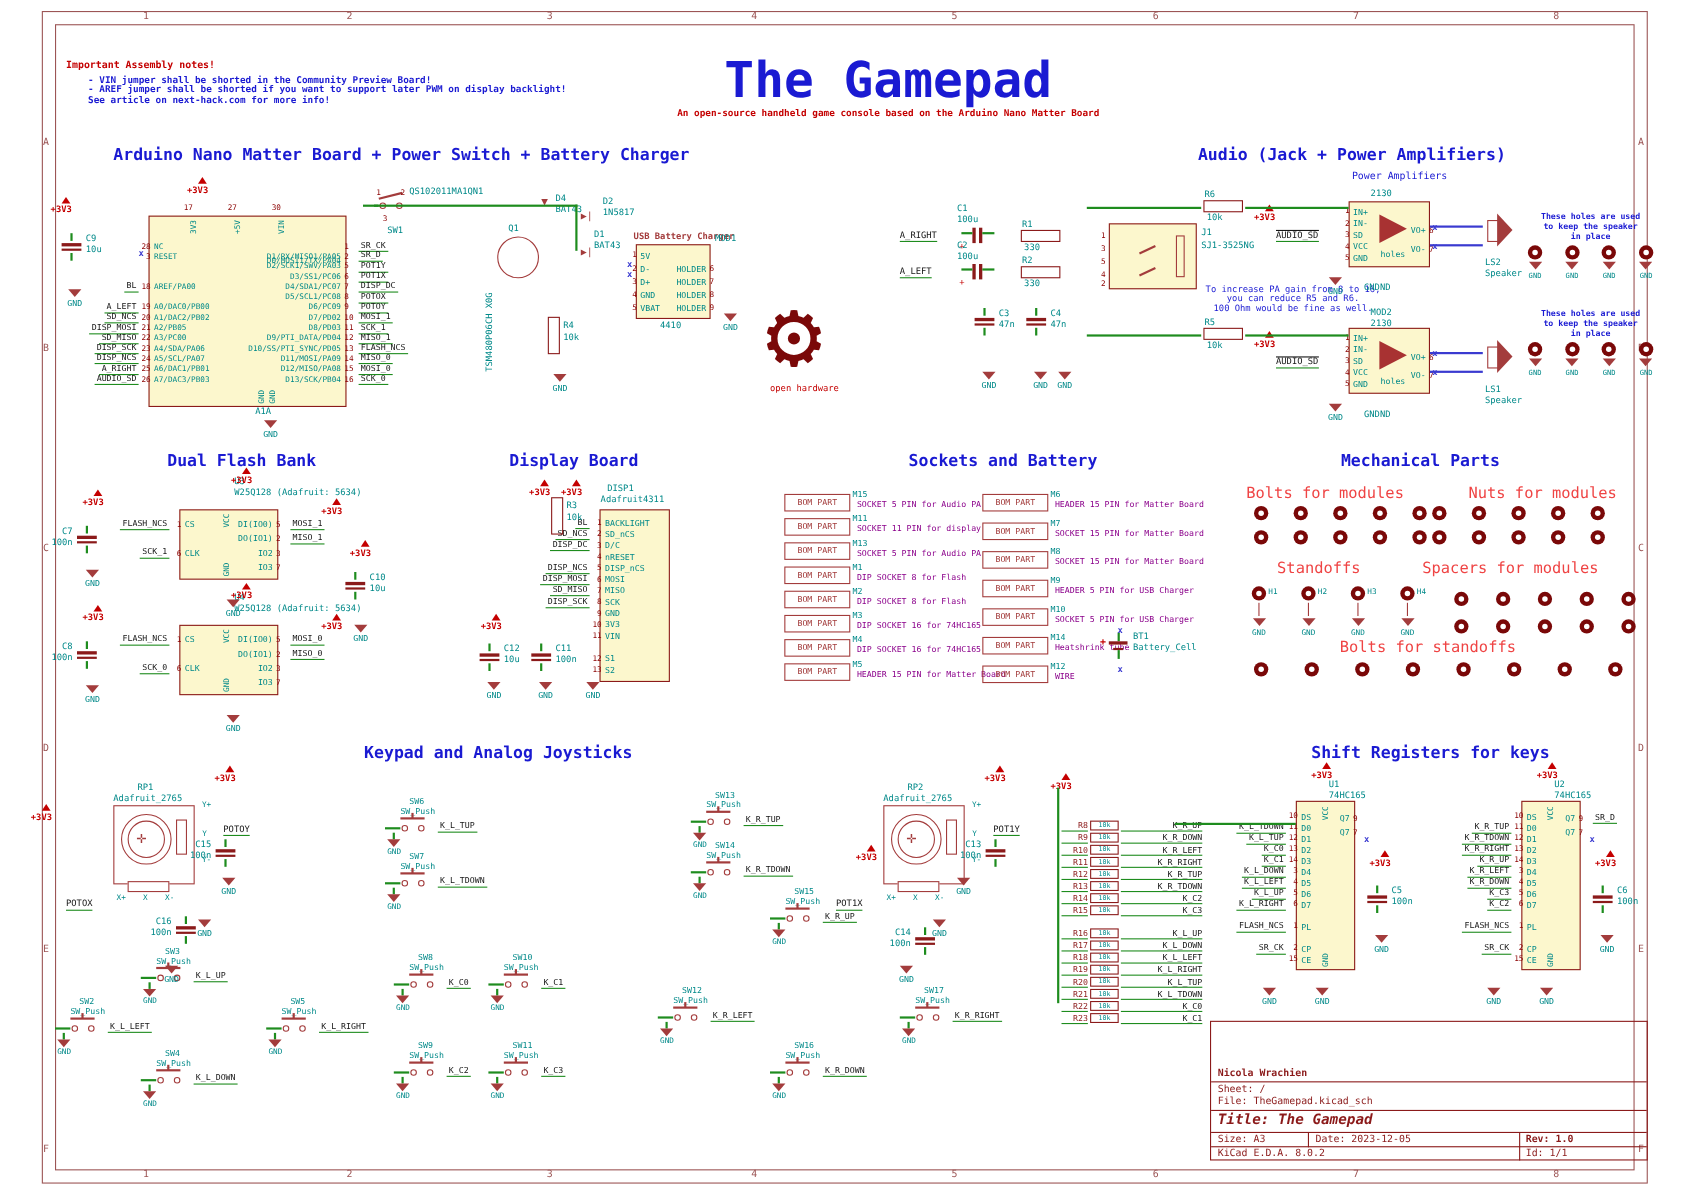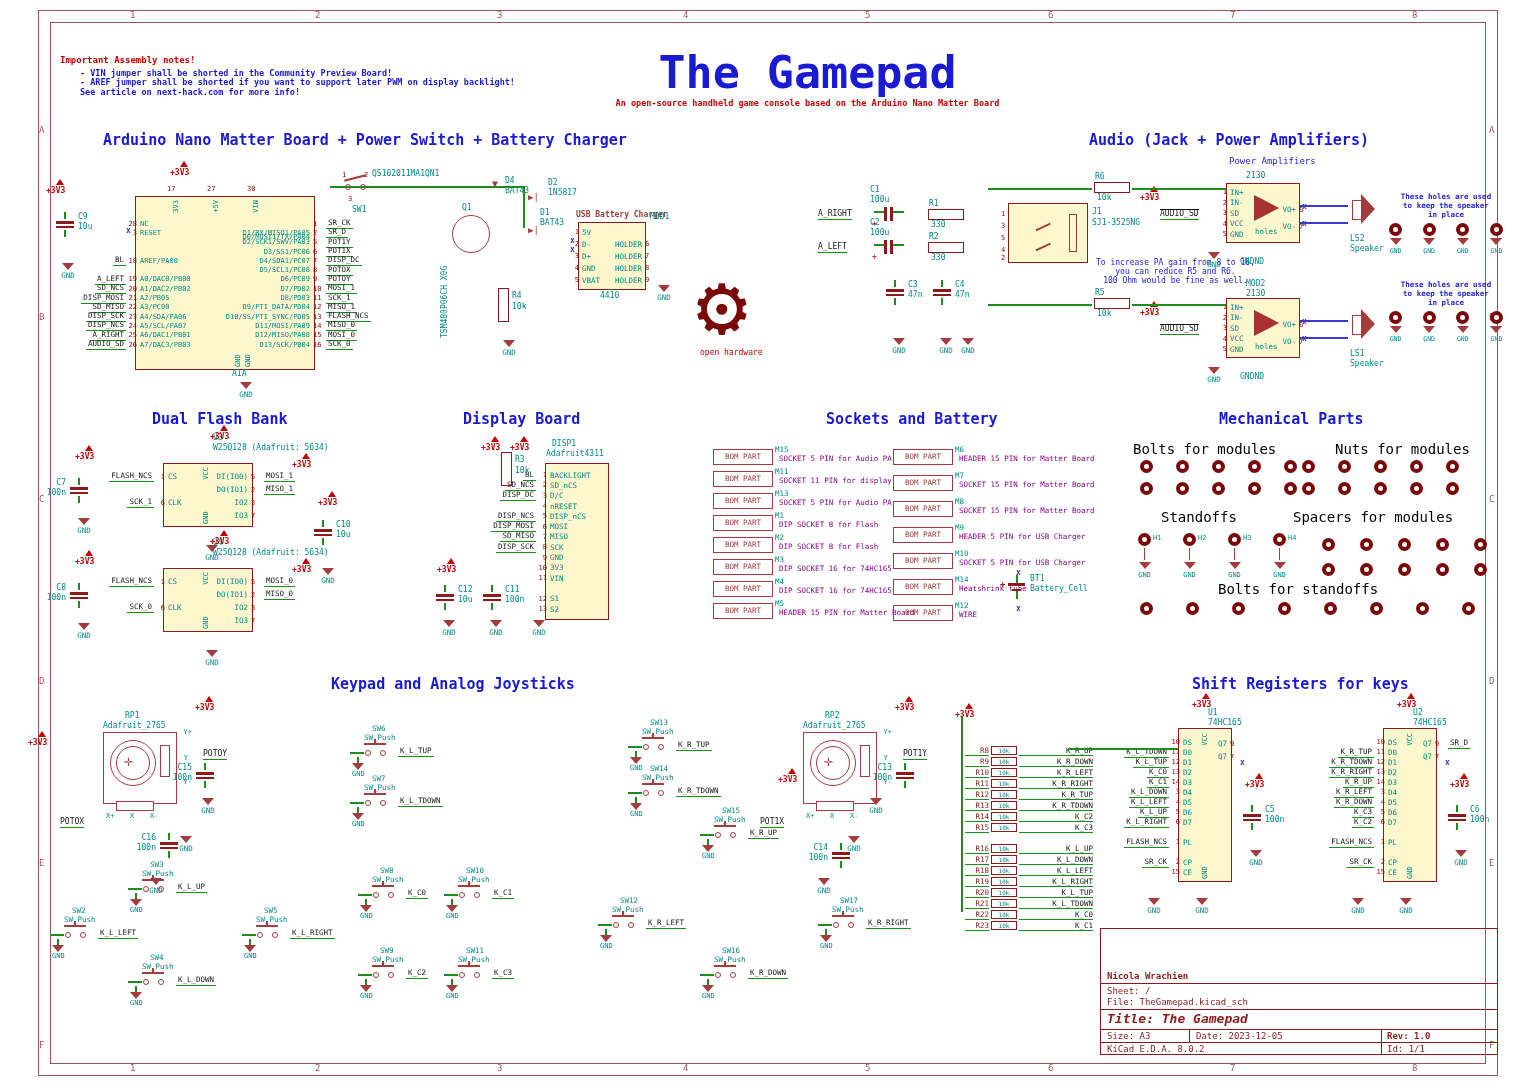"Bolts for modules" .lblue { color: #000000 -> #ef4444 }
